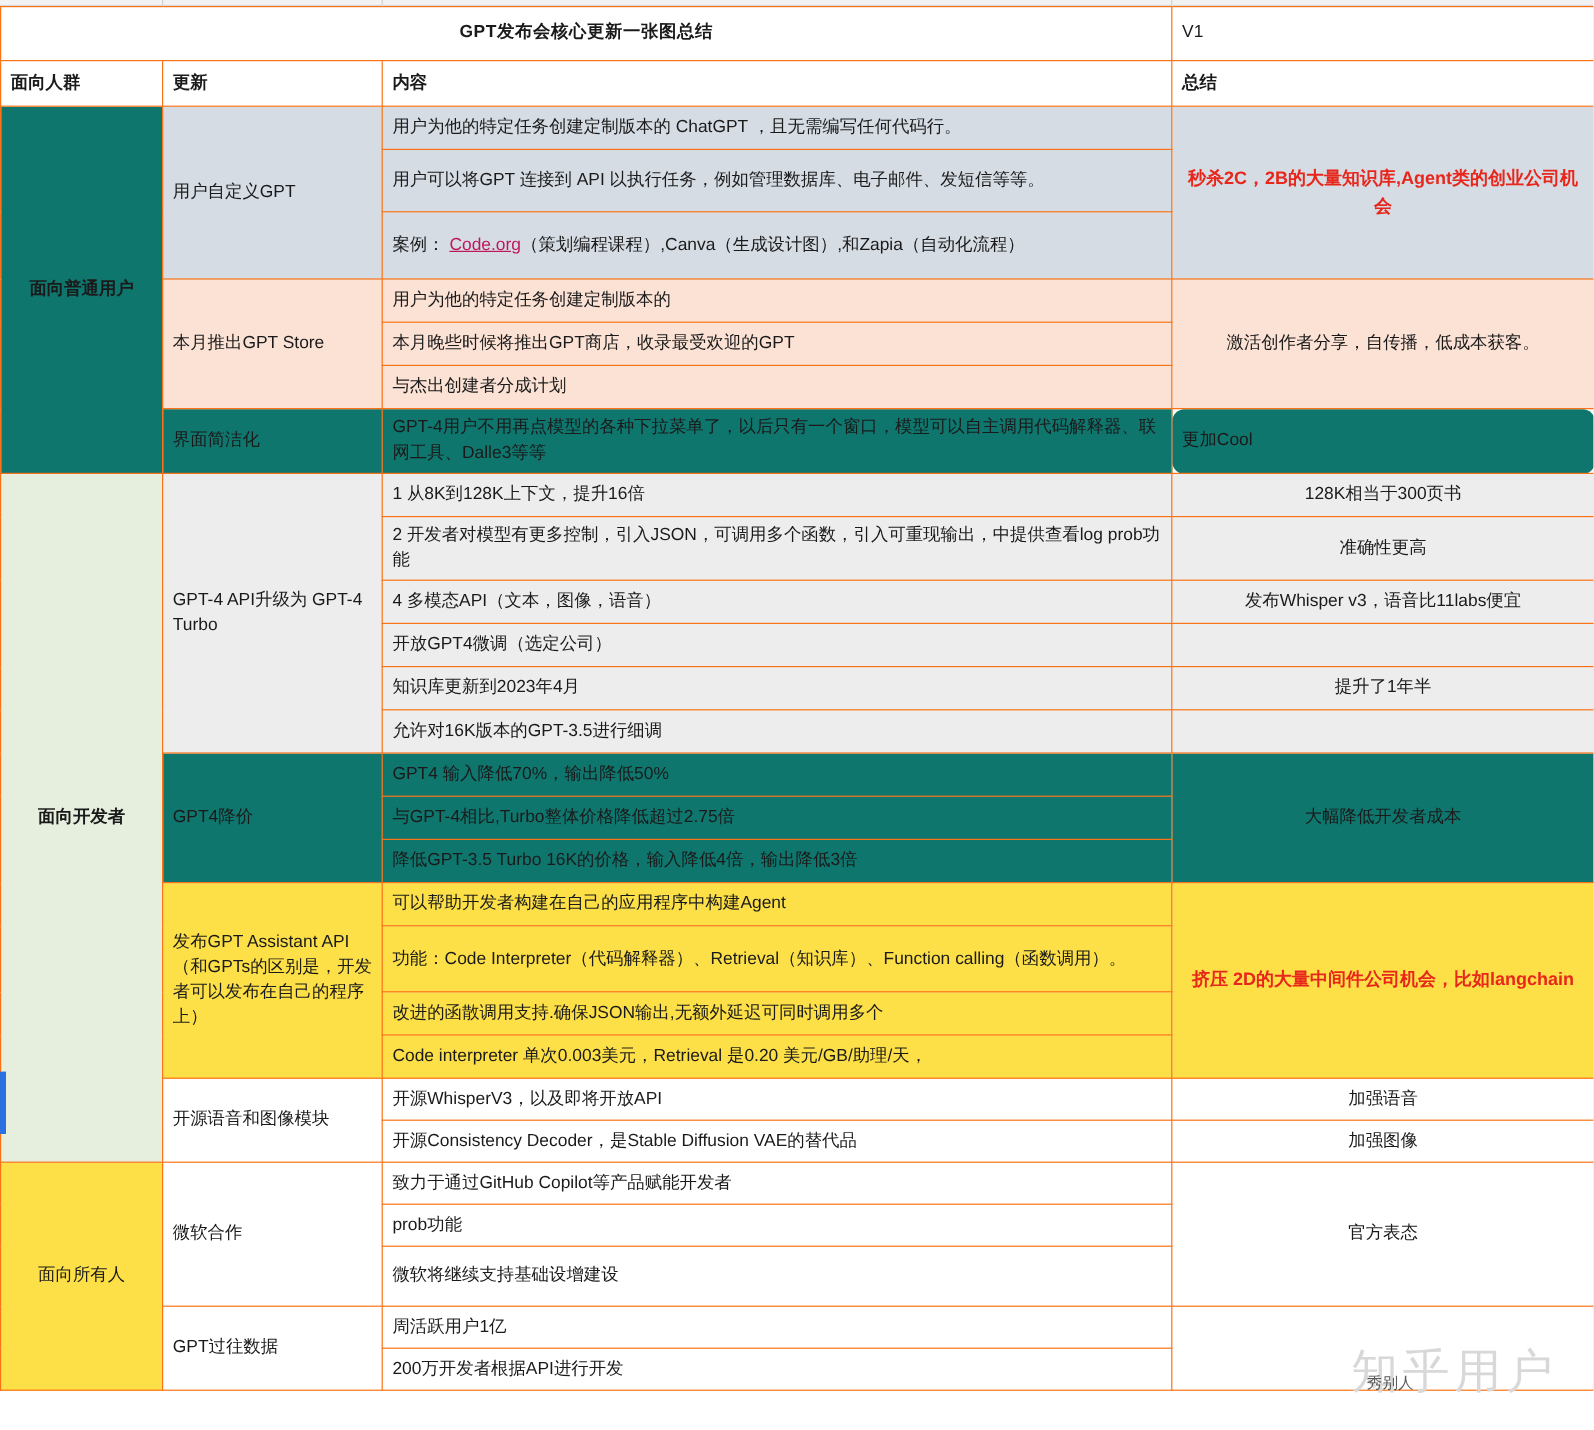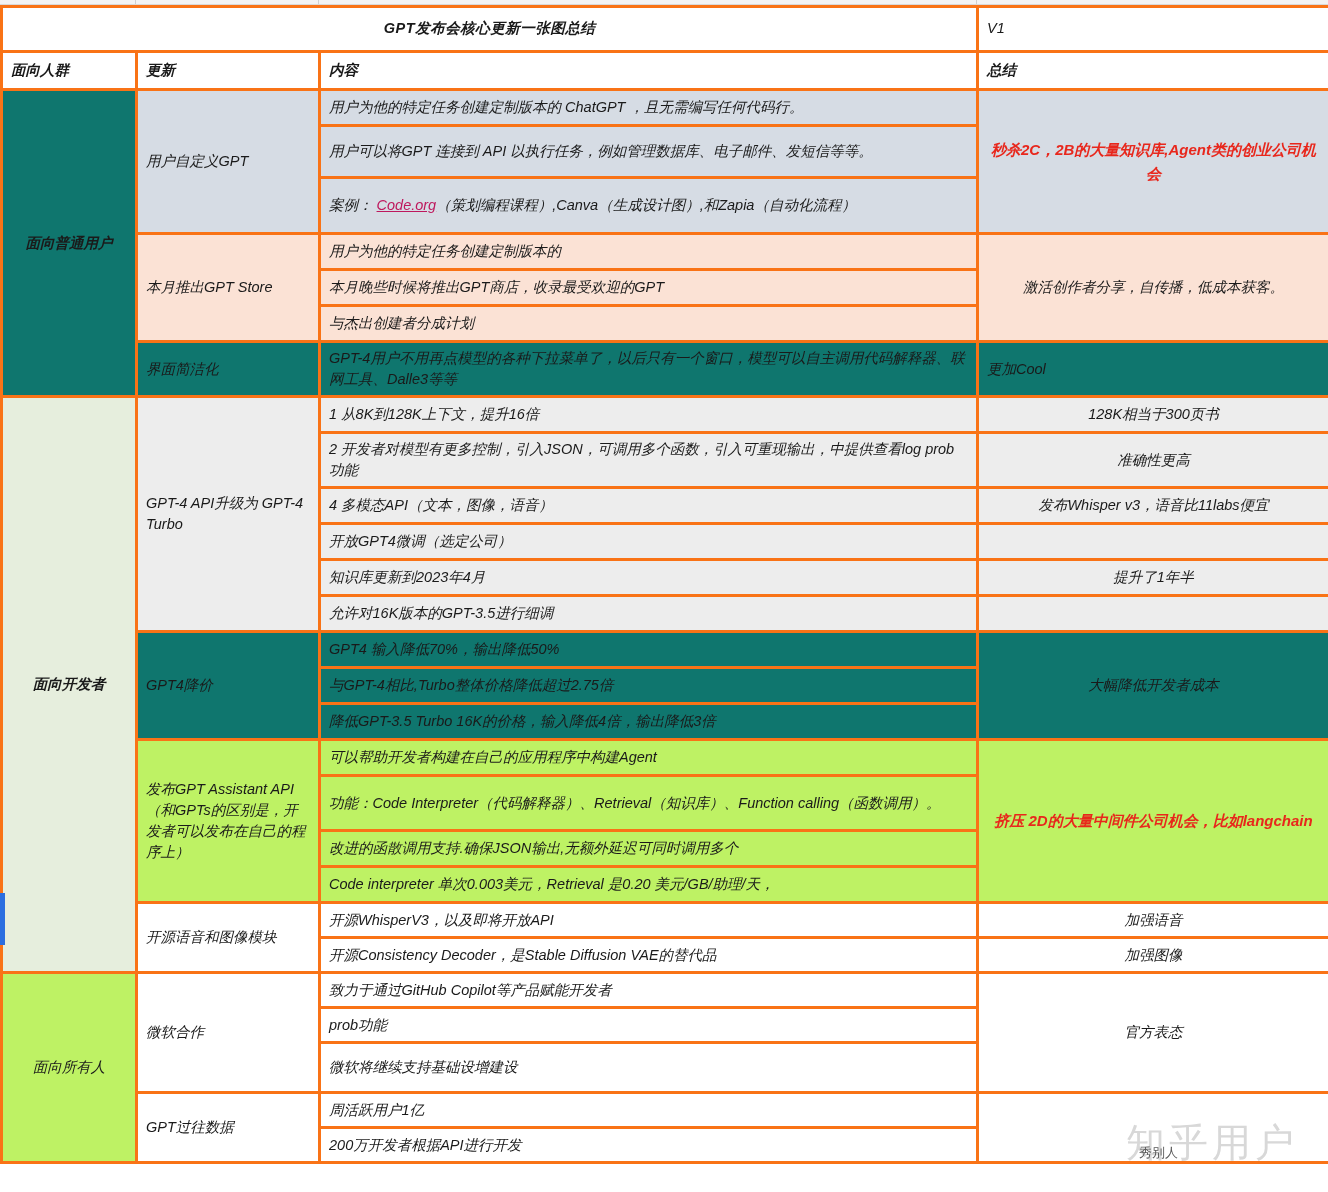"GPT发布会核心更新一张图总结" table.grid td { border: 3px solid #f97316 -> 1px solid #f97316; font-style: italic -> none }
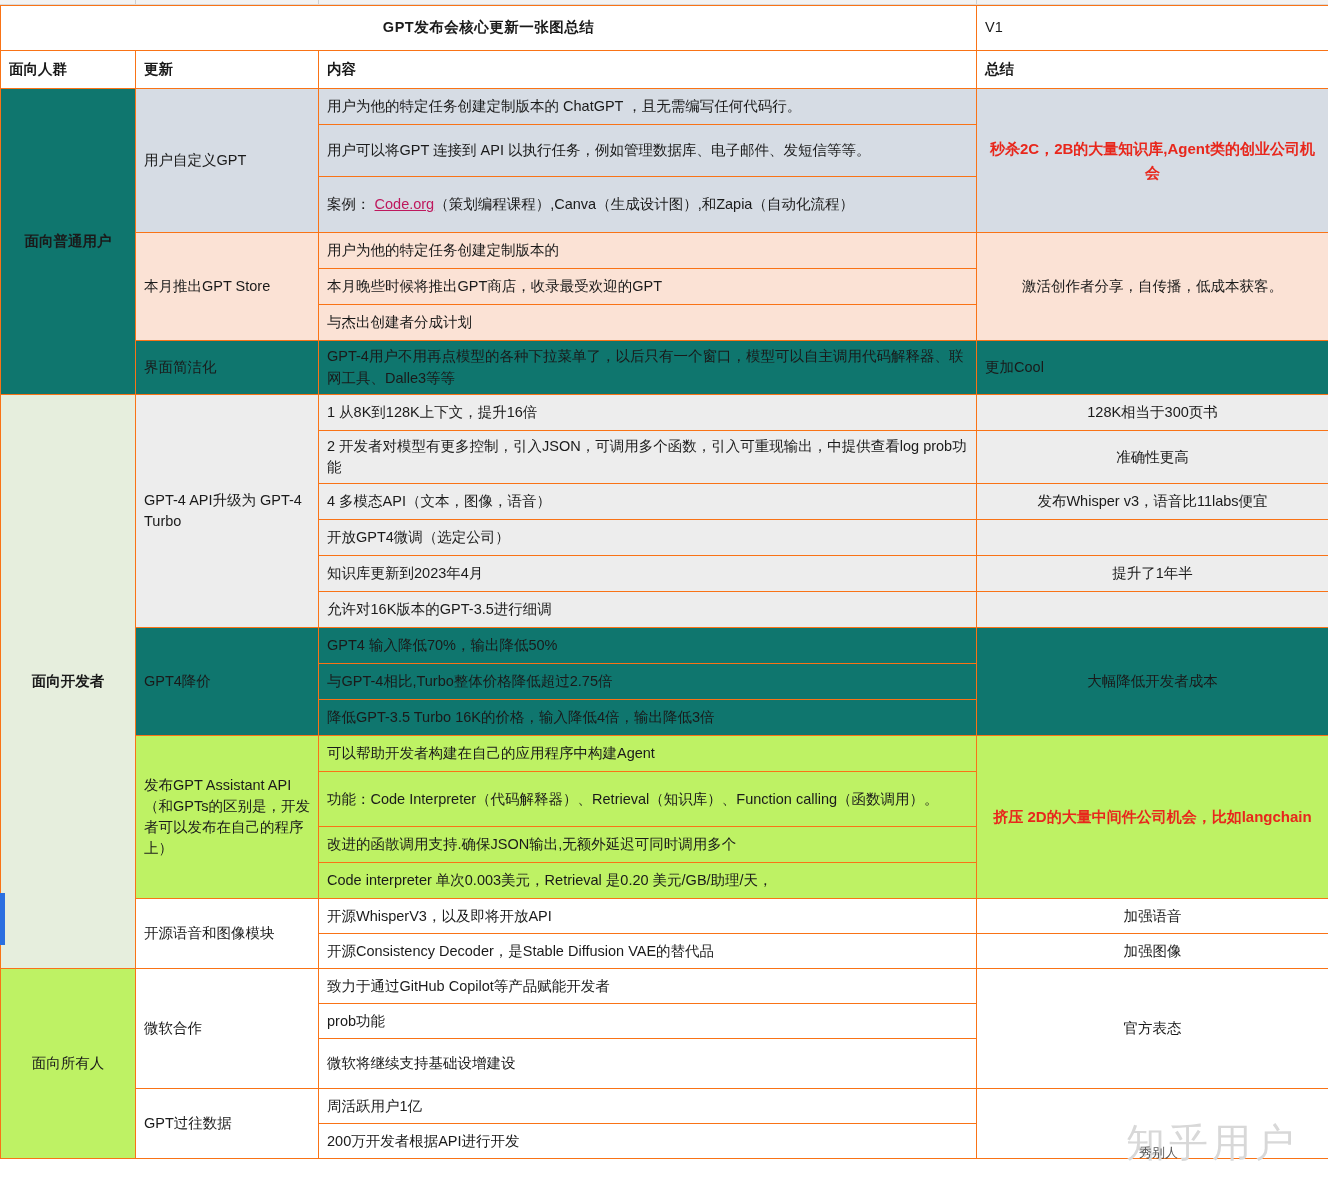"更加Cool" td.summary.left { border-radius: none -> 10px }
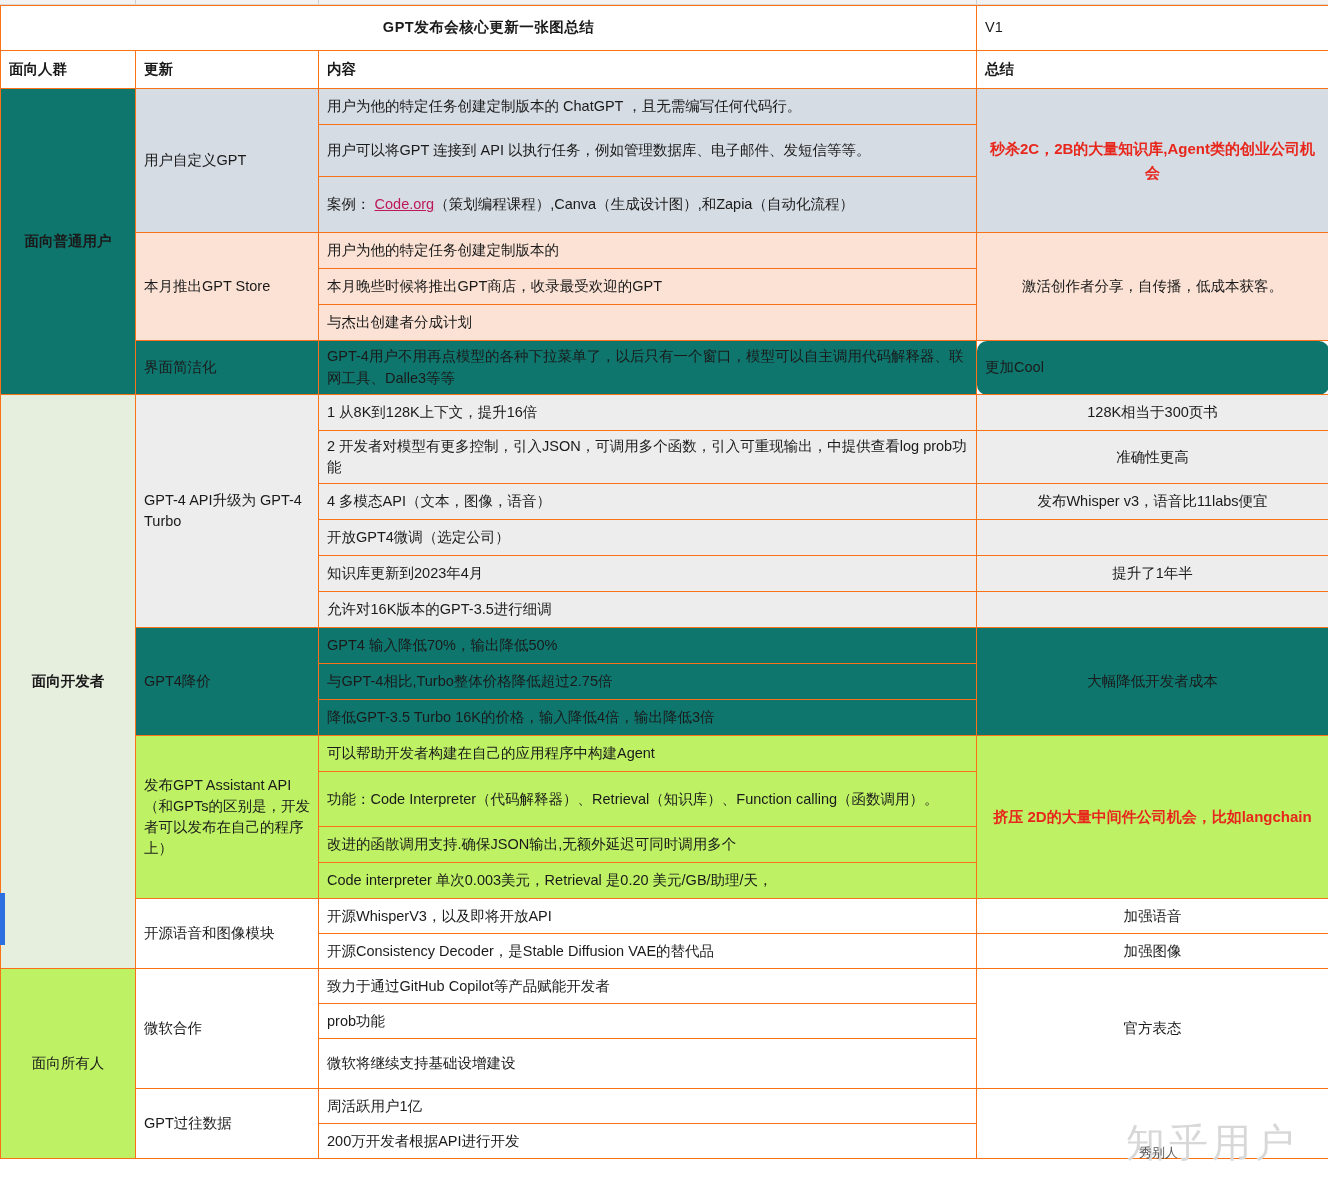"可以帮助开发者构建在自己的应用程序中构建Agent" .fill-lblue { background: #bef264 -> #fde047 }
